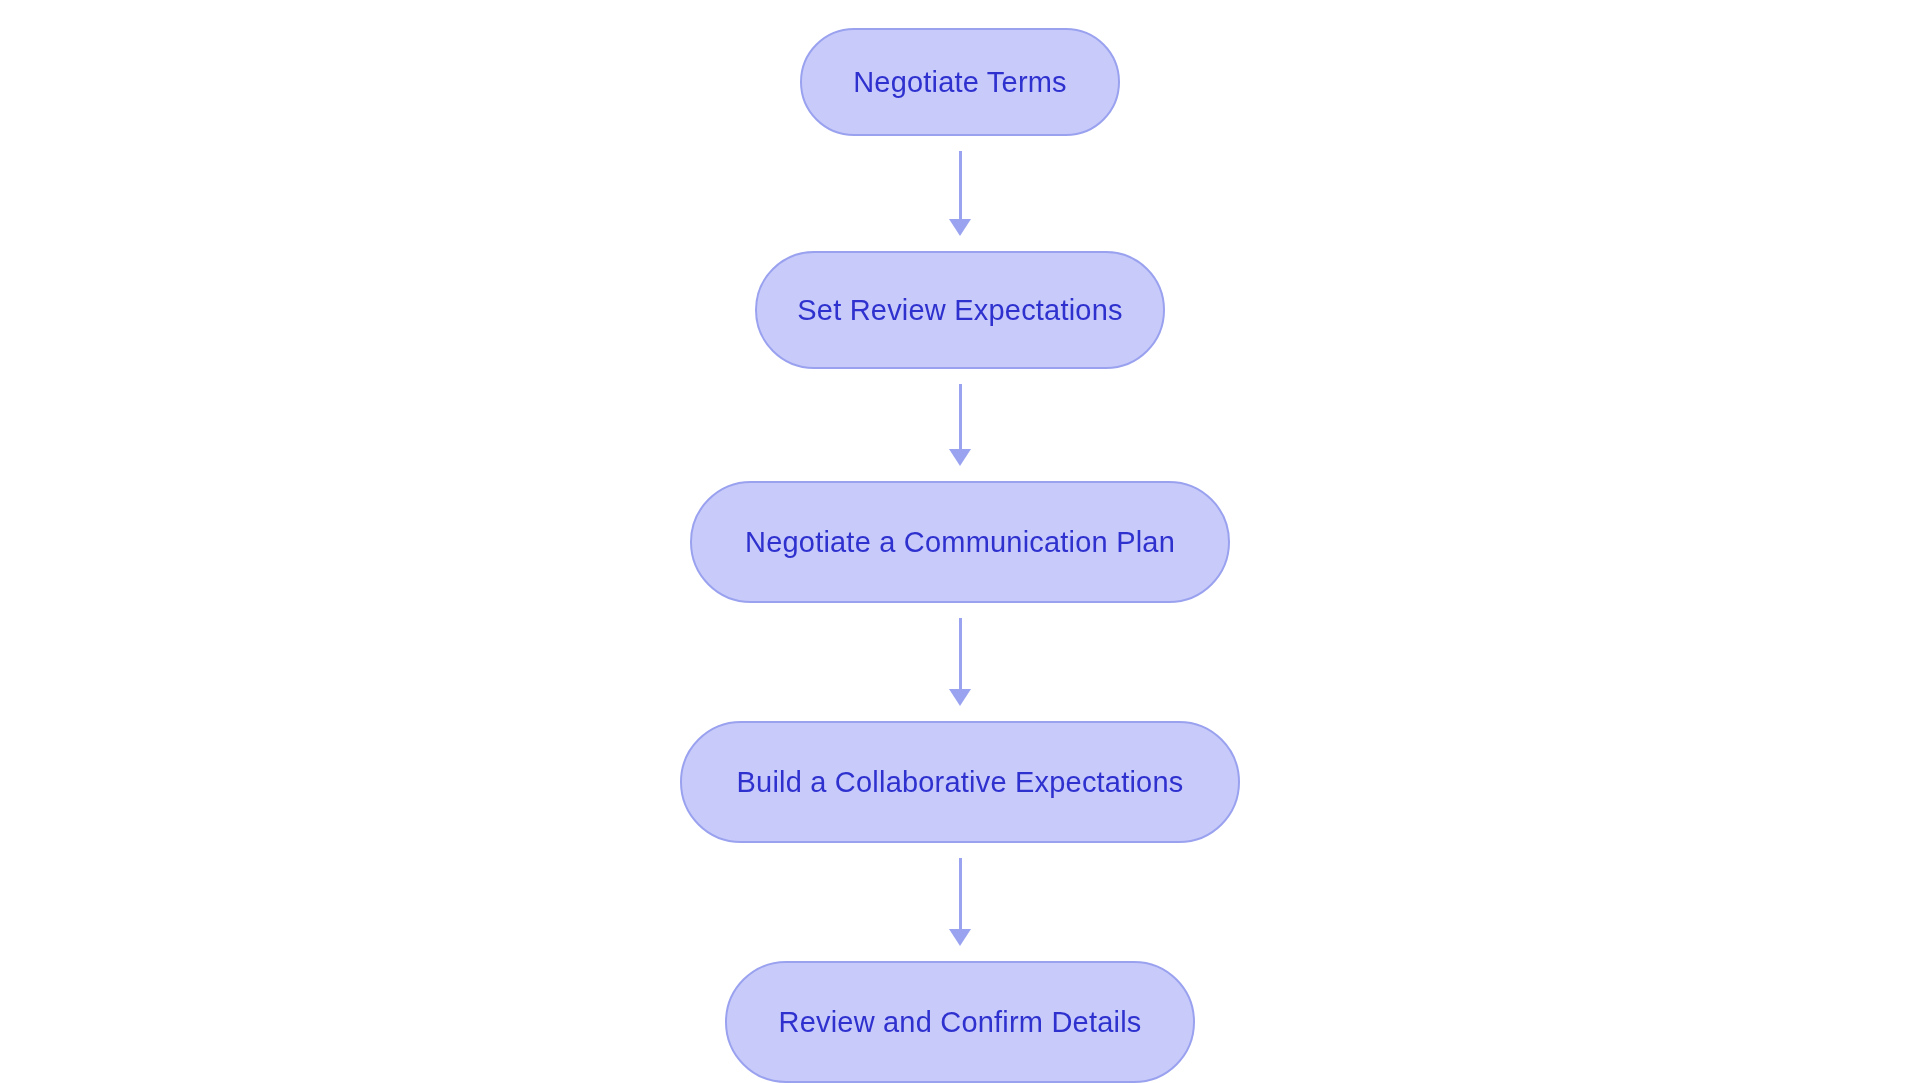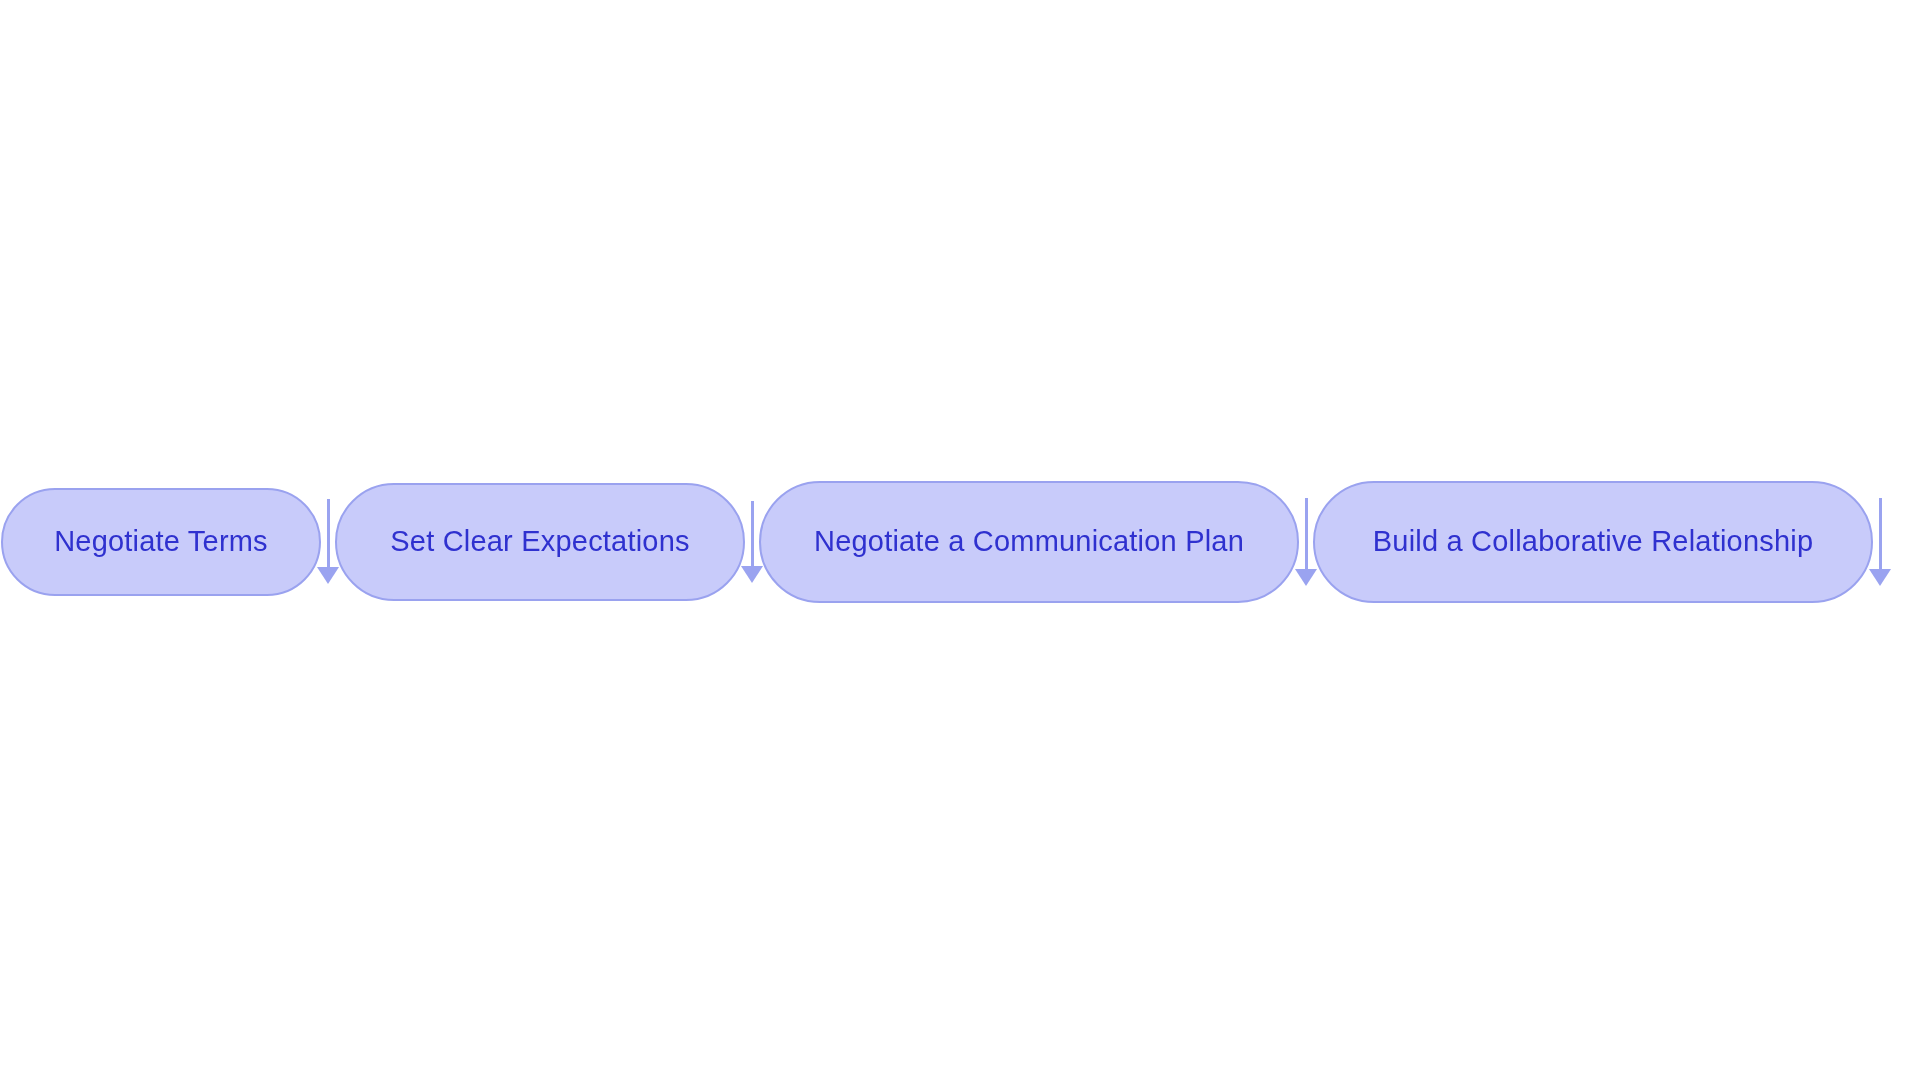"Negotiate Terms" #flowchart { flex-direction: none -> column; justify-content: flex-start -> space-between }
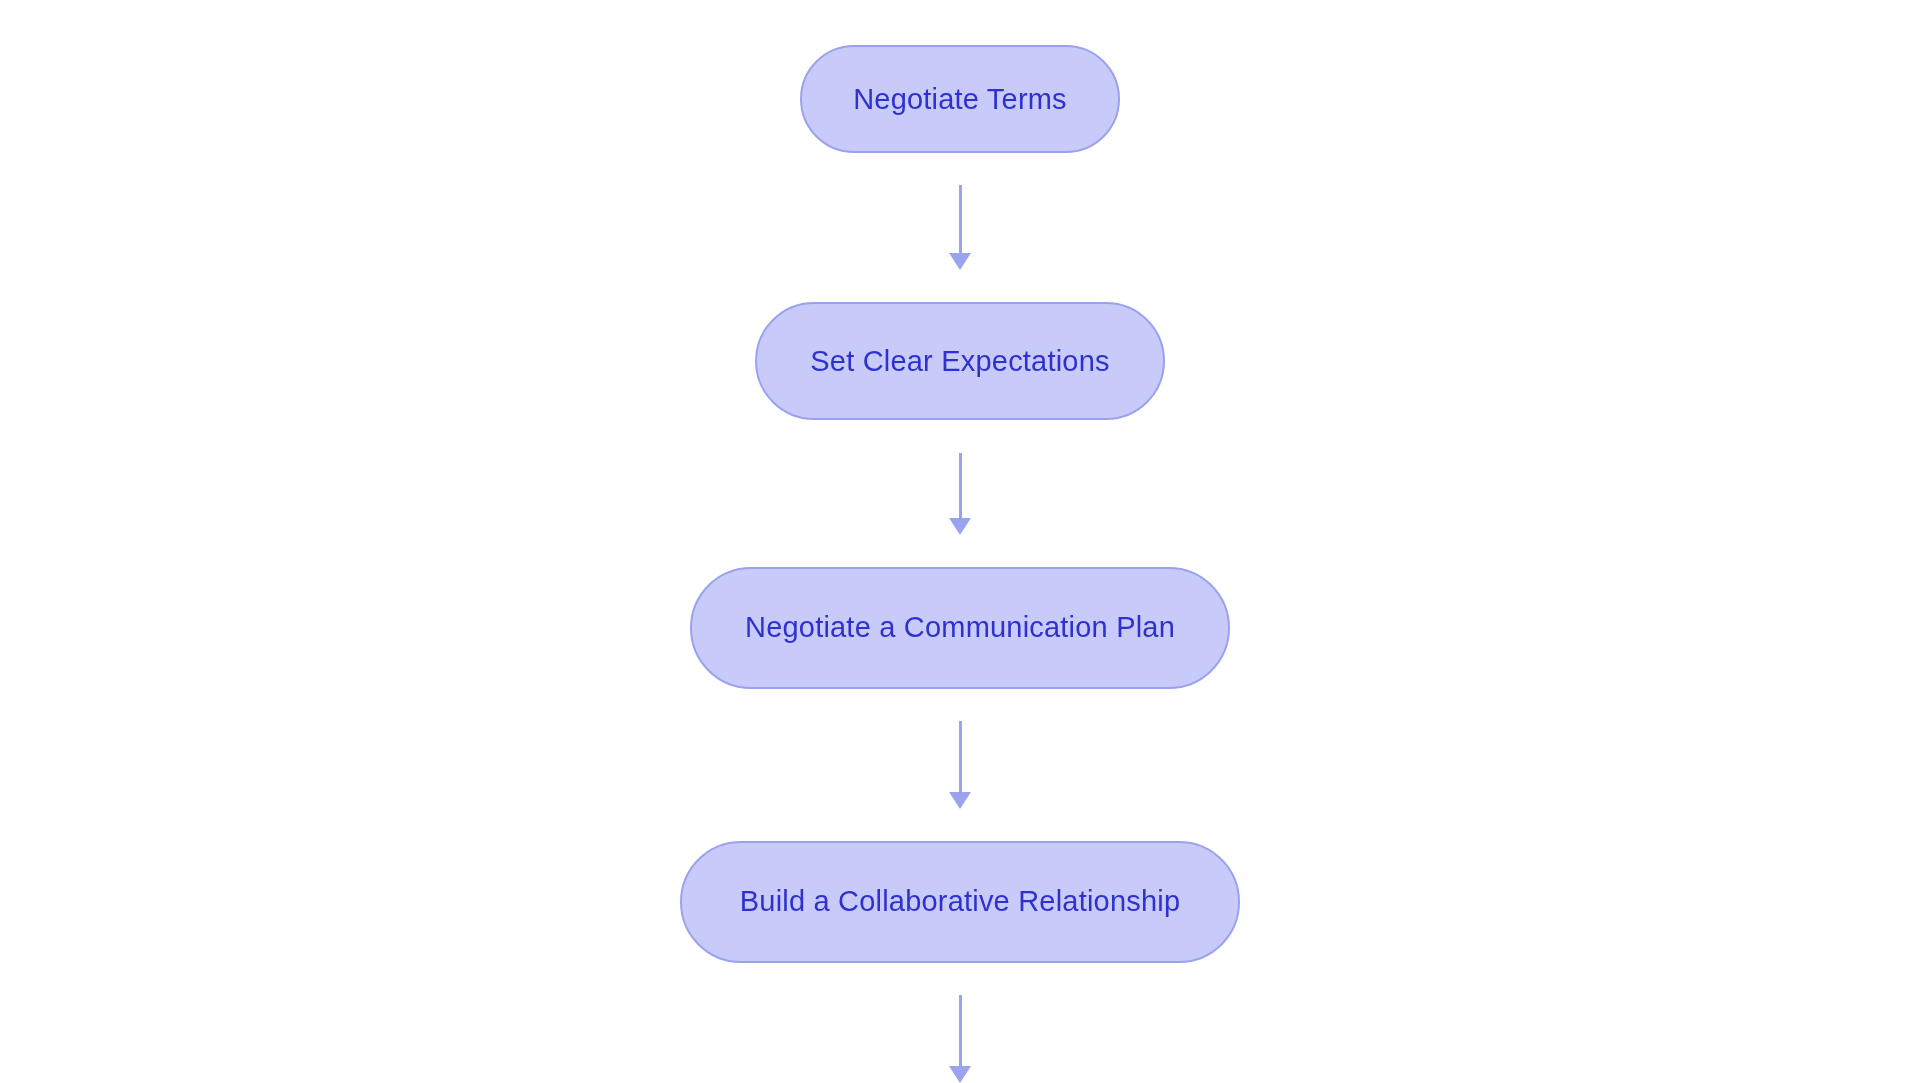"Set Clear Expectations" span.node-label { text: Clear -> Review }
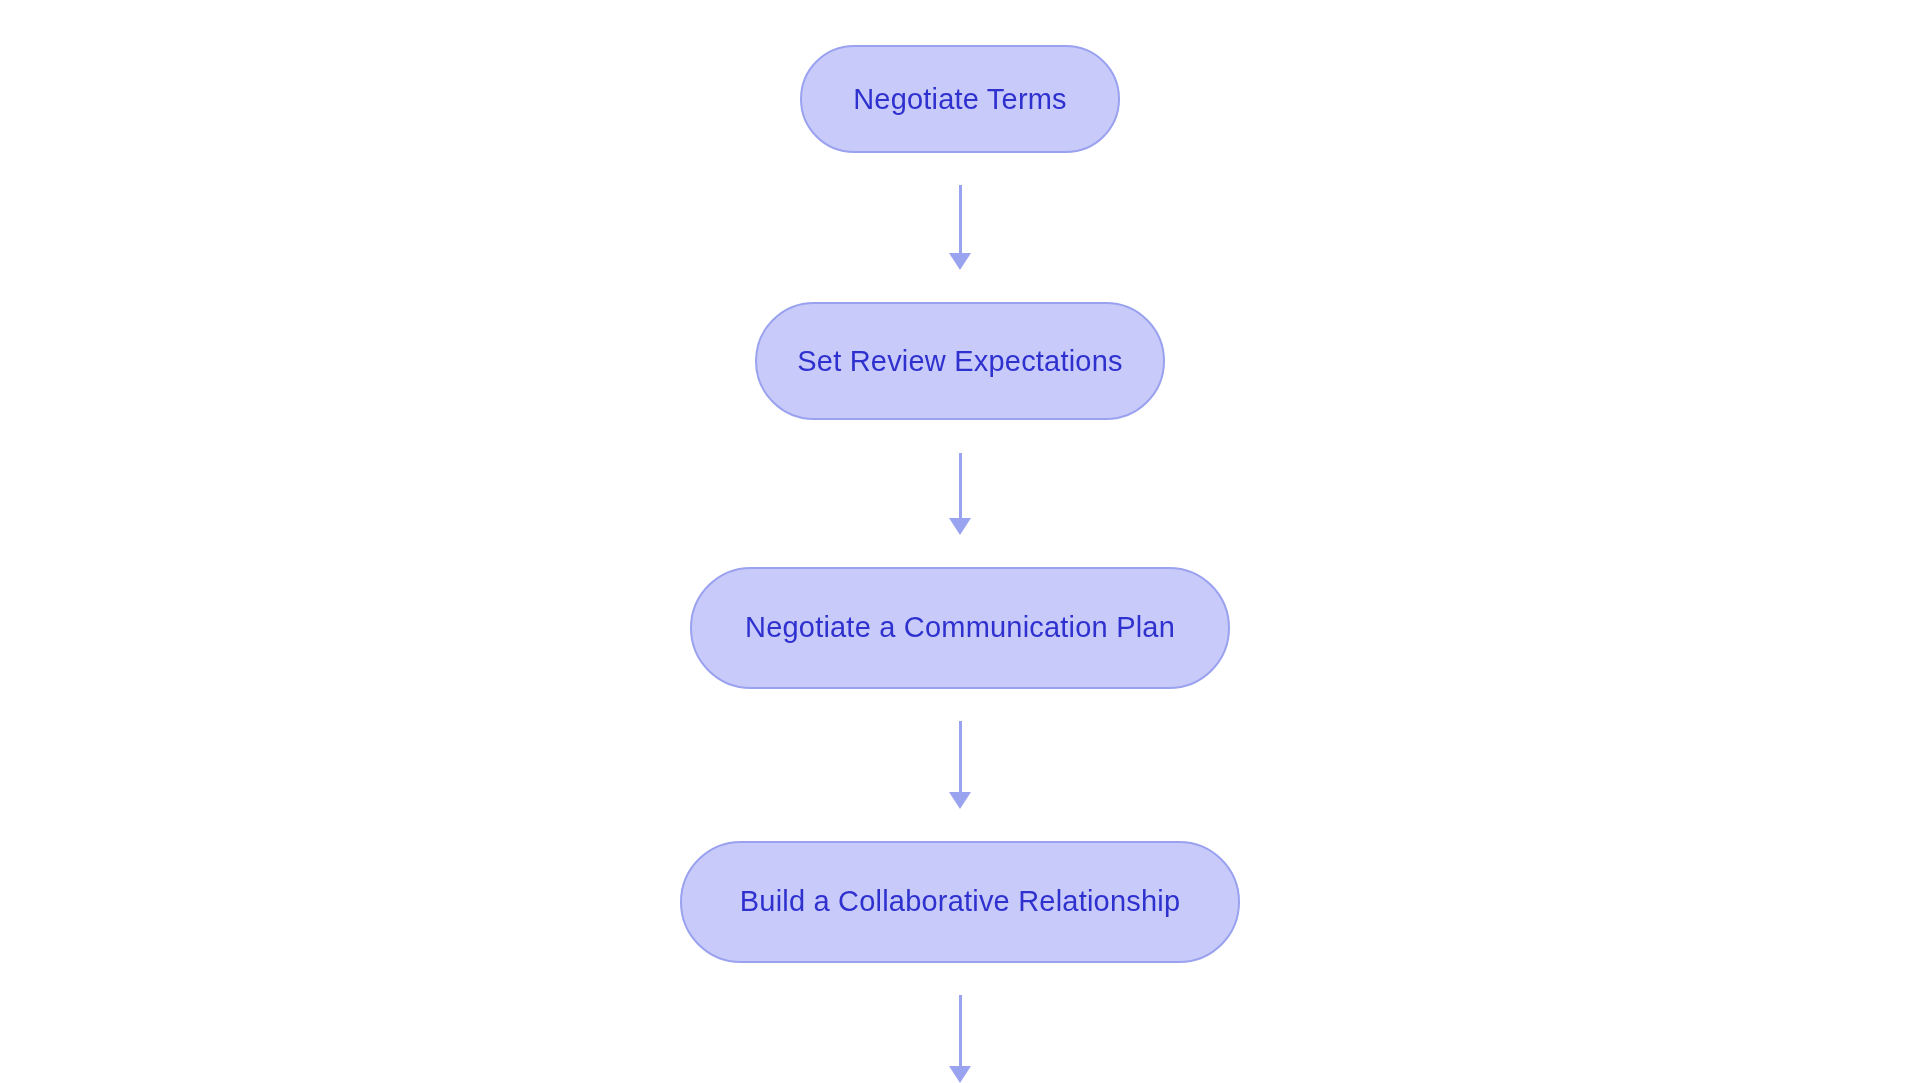"Build a Collaborative Relationship" span.node-label { text: Relationship -> Expectations }
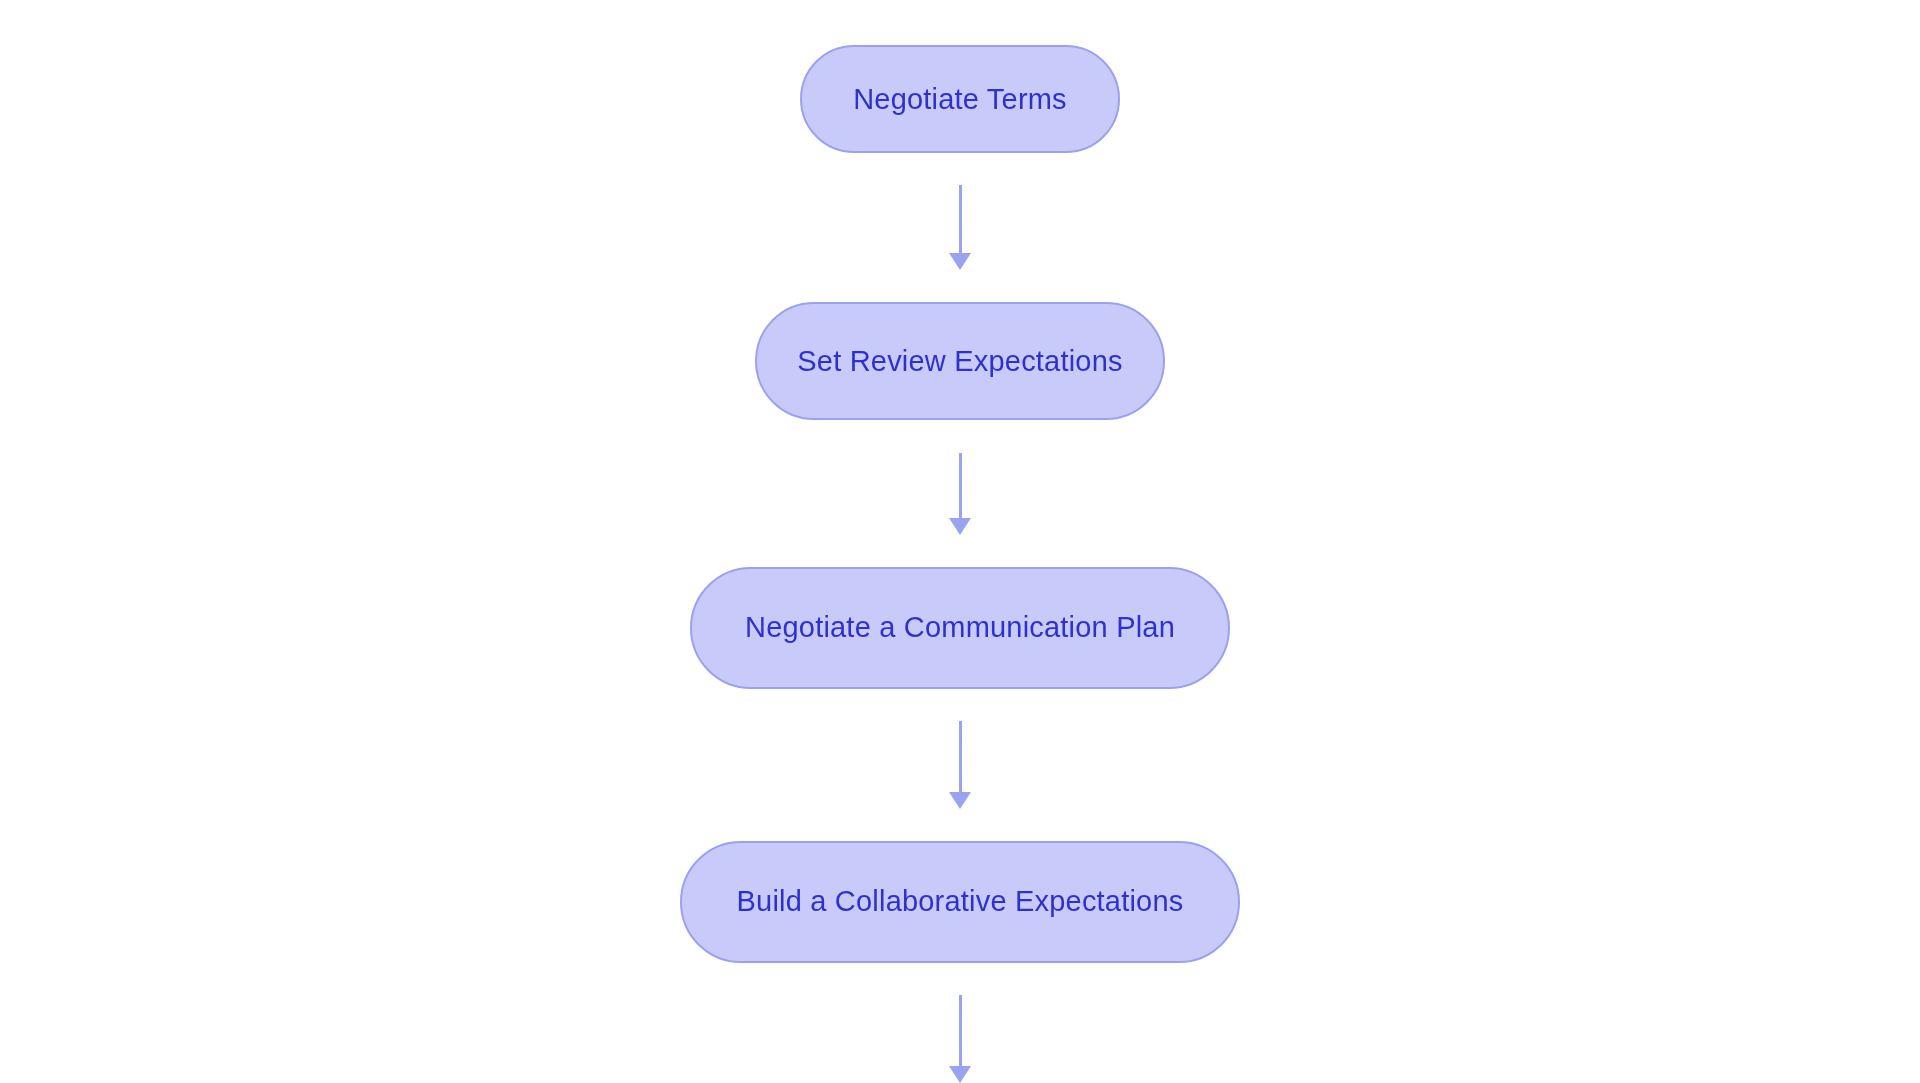"Review and Confirm Details" div.node { html: none -> <div> <span>Review and Confirm Details</span> </div> }
